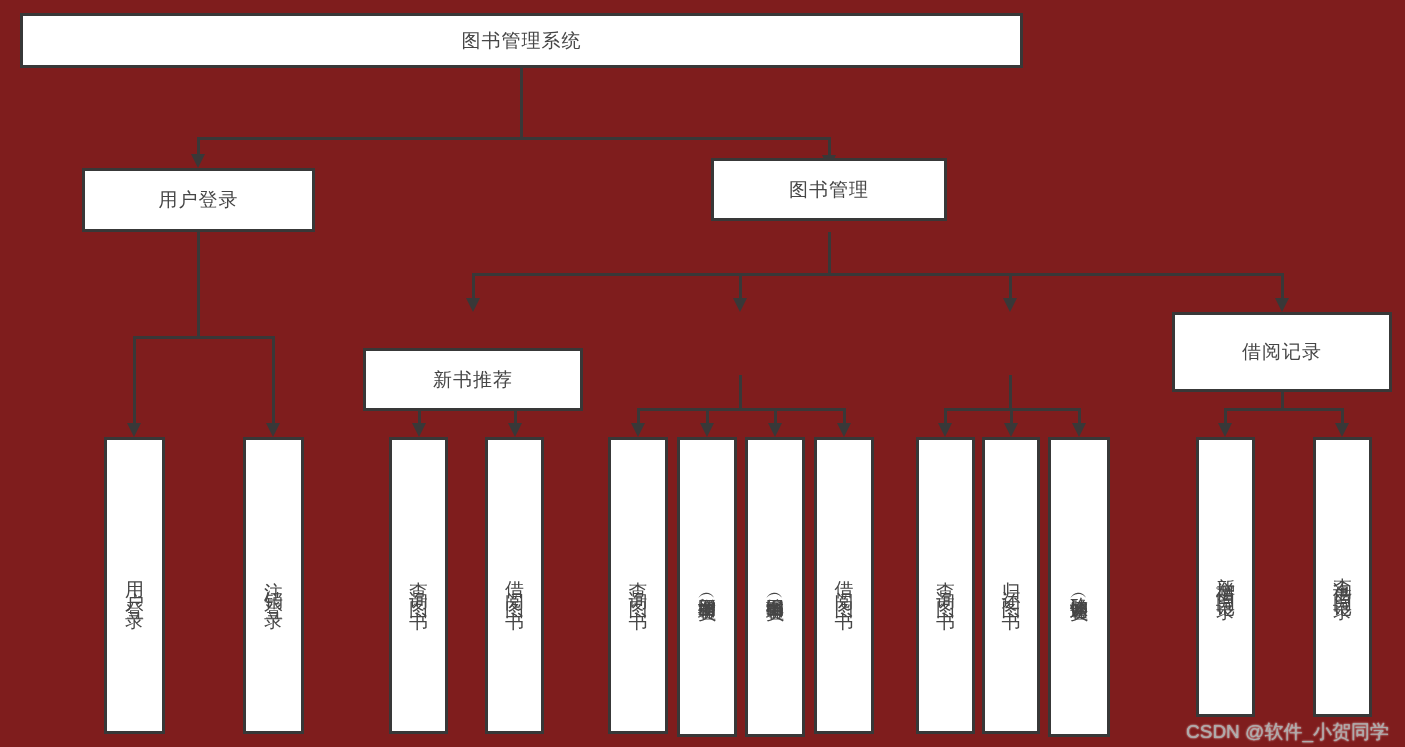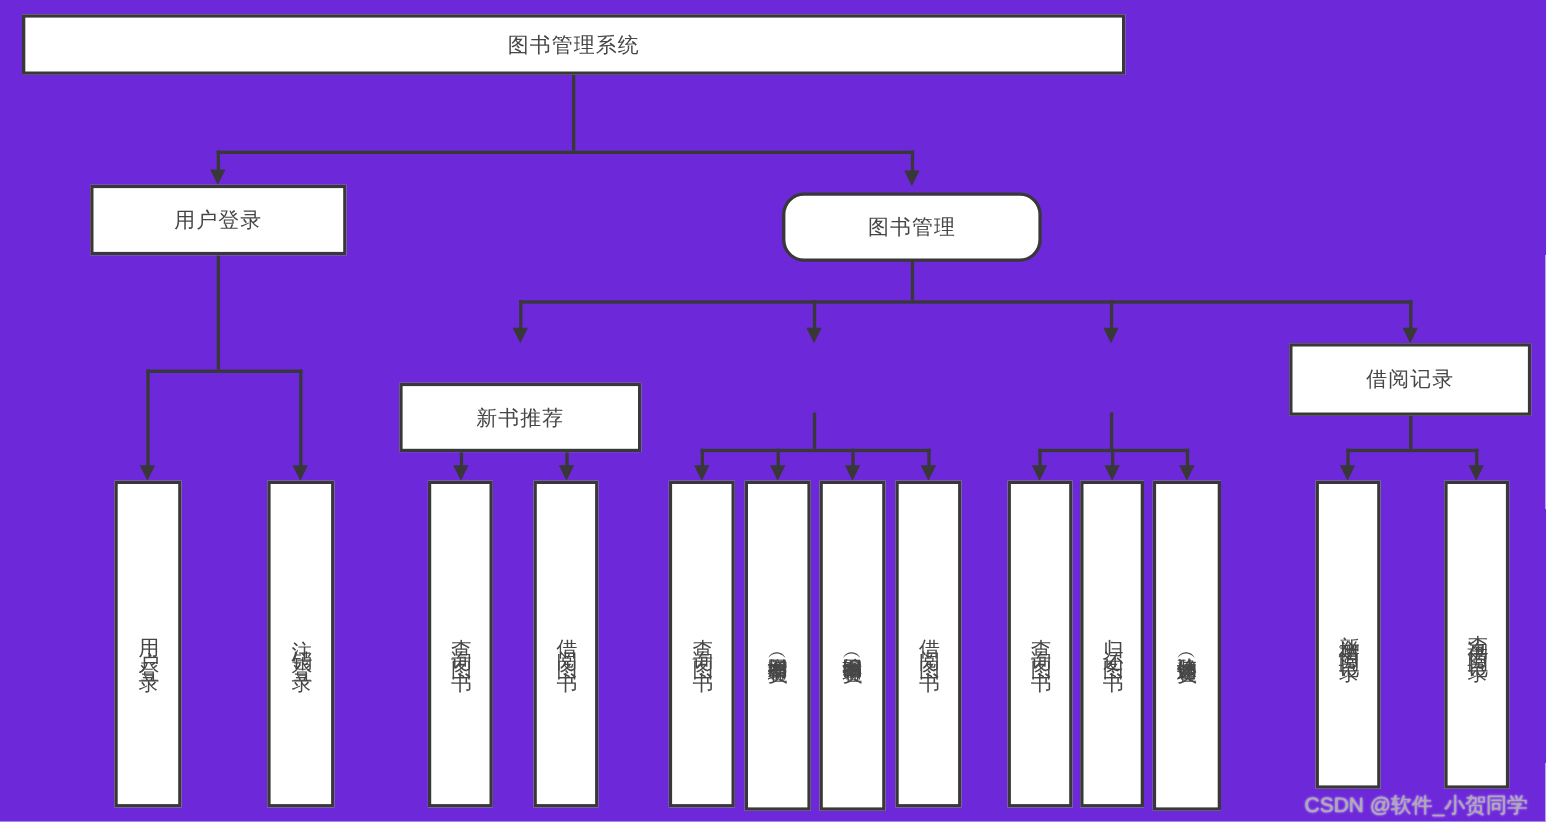"图书管理系统" .canvas { background: #6d28d9 -> #7f1d1d }
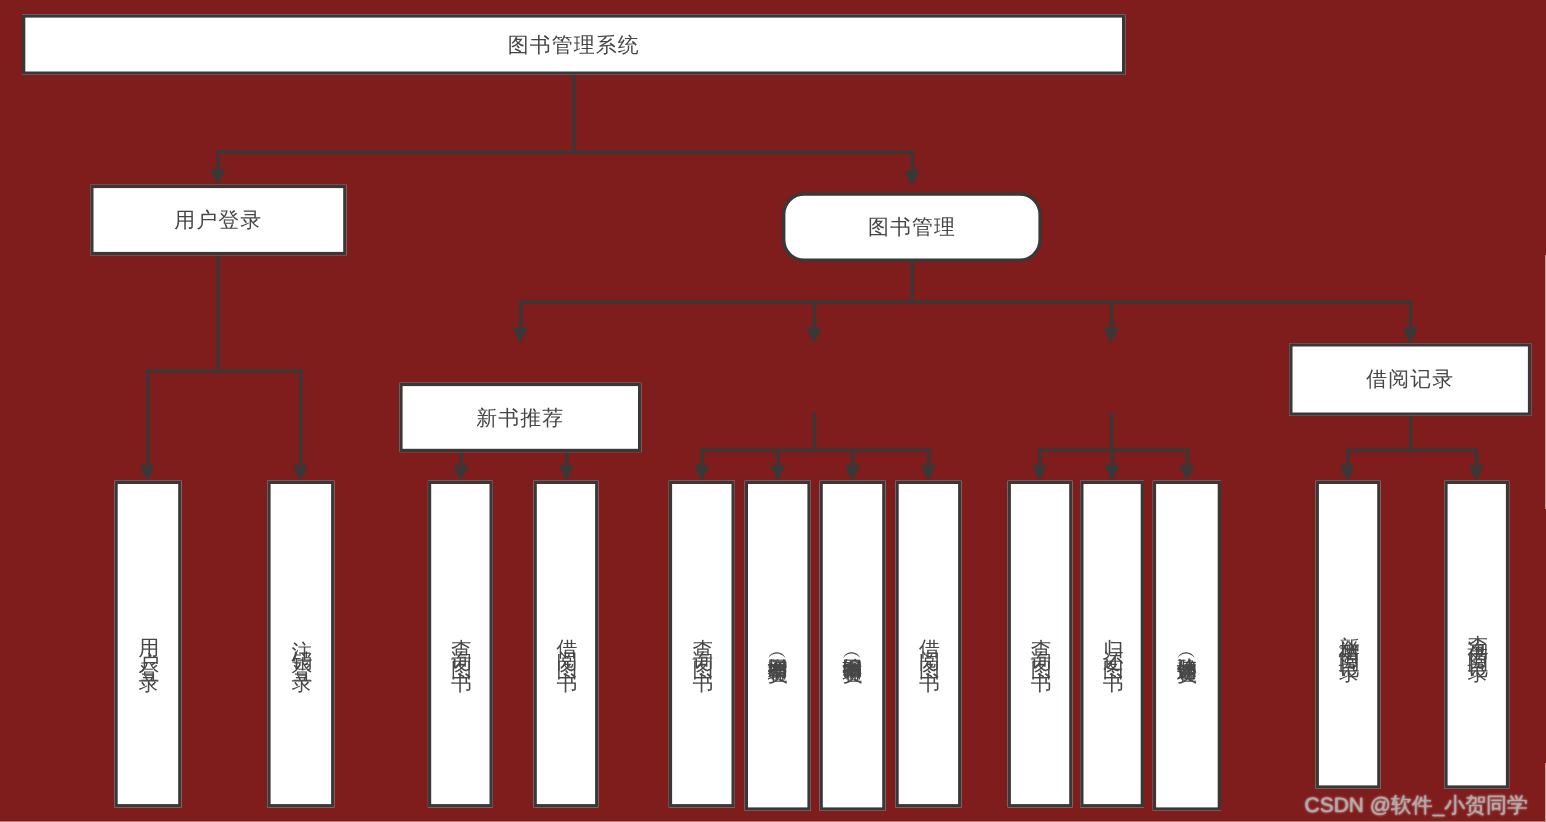"图书管理" div.box { border-radius: 20px -> none; top: 175px -> 158px }
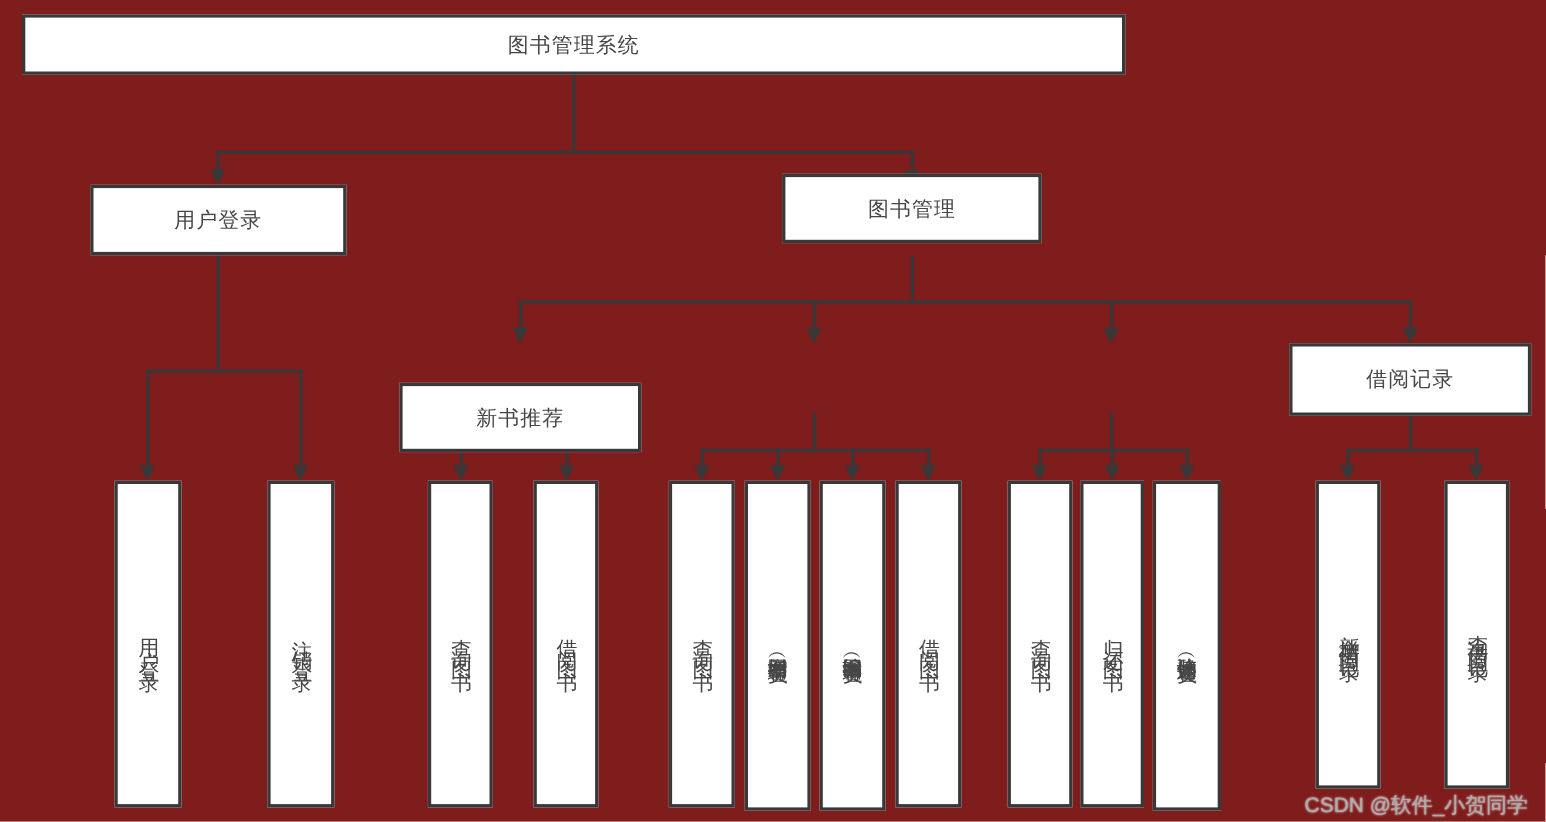"借阅记录" div.box { height: 66px -> 80px }
